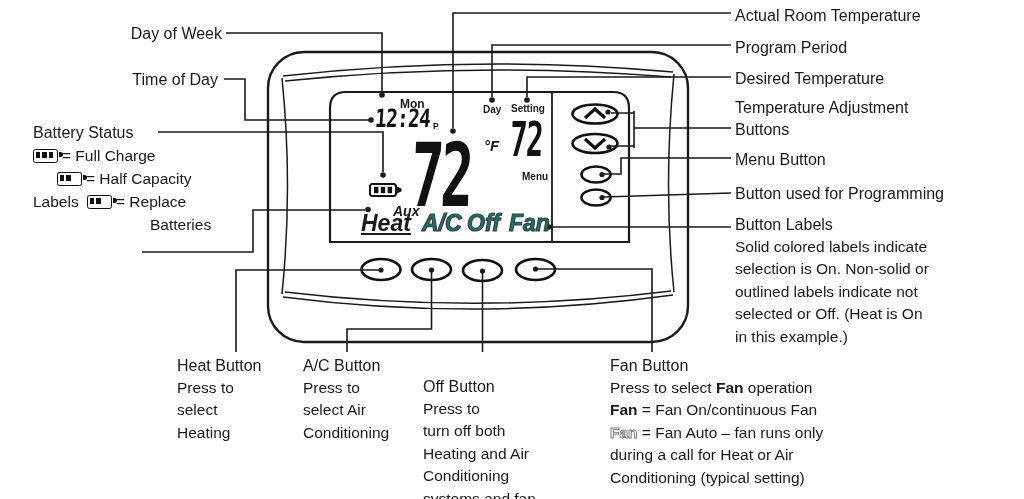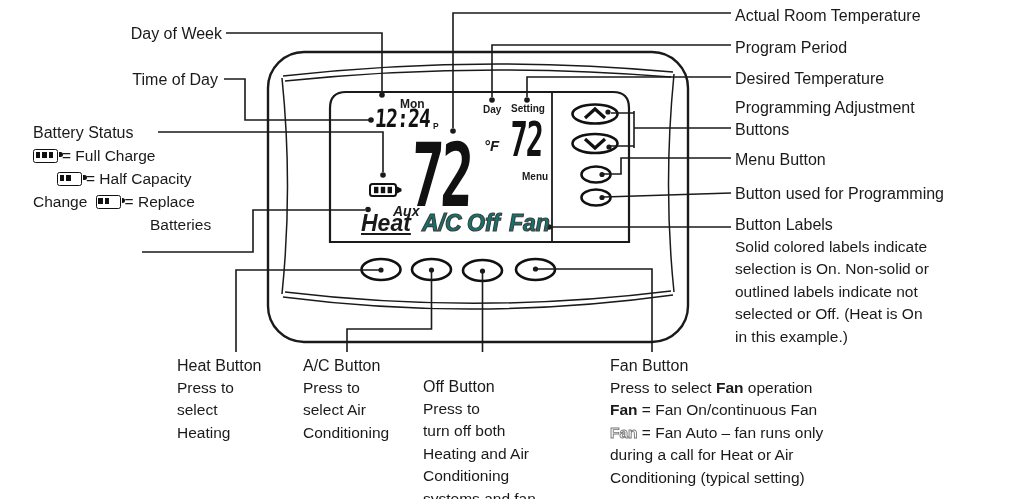"Programming Adjustment" span { text: Programming -> Temperature }
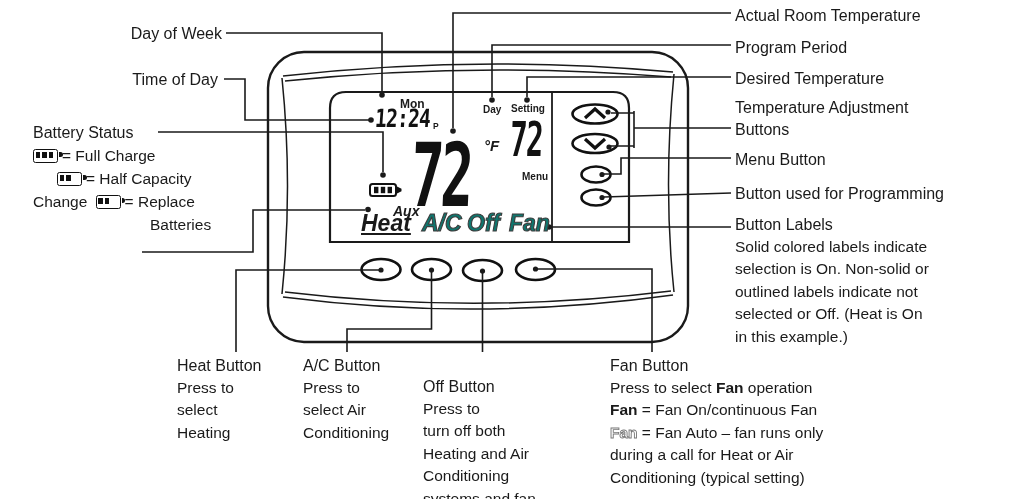"Change" span { text: Change -> Labels }
